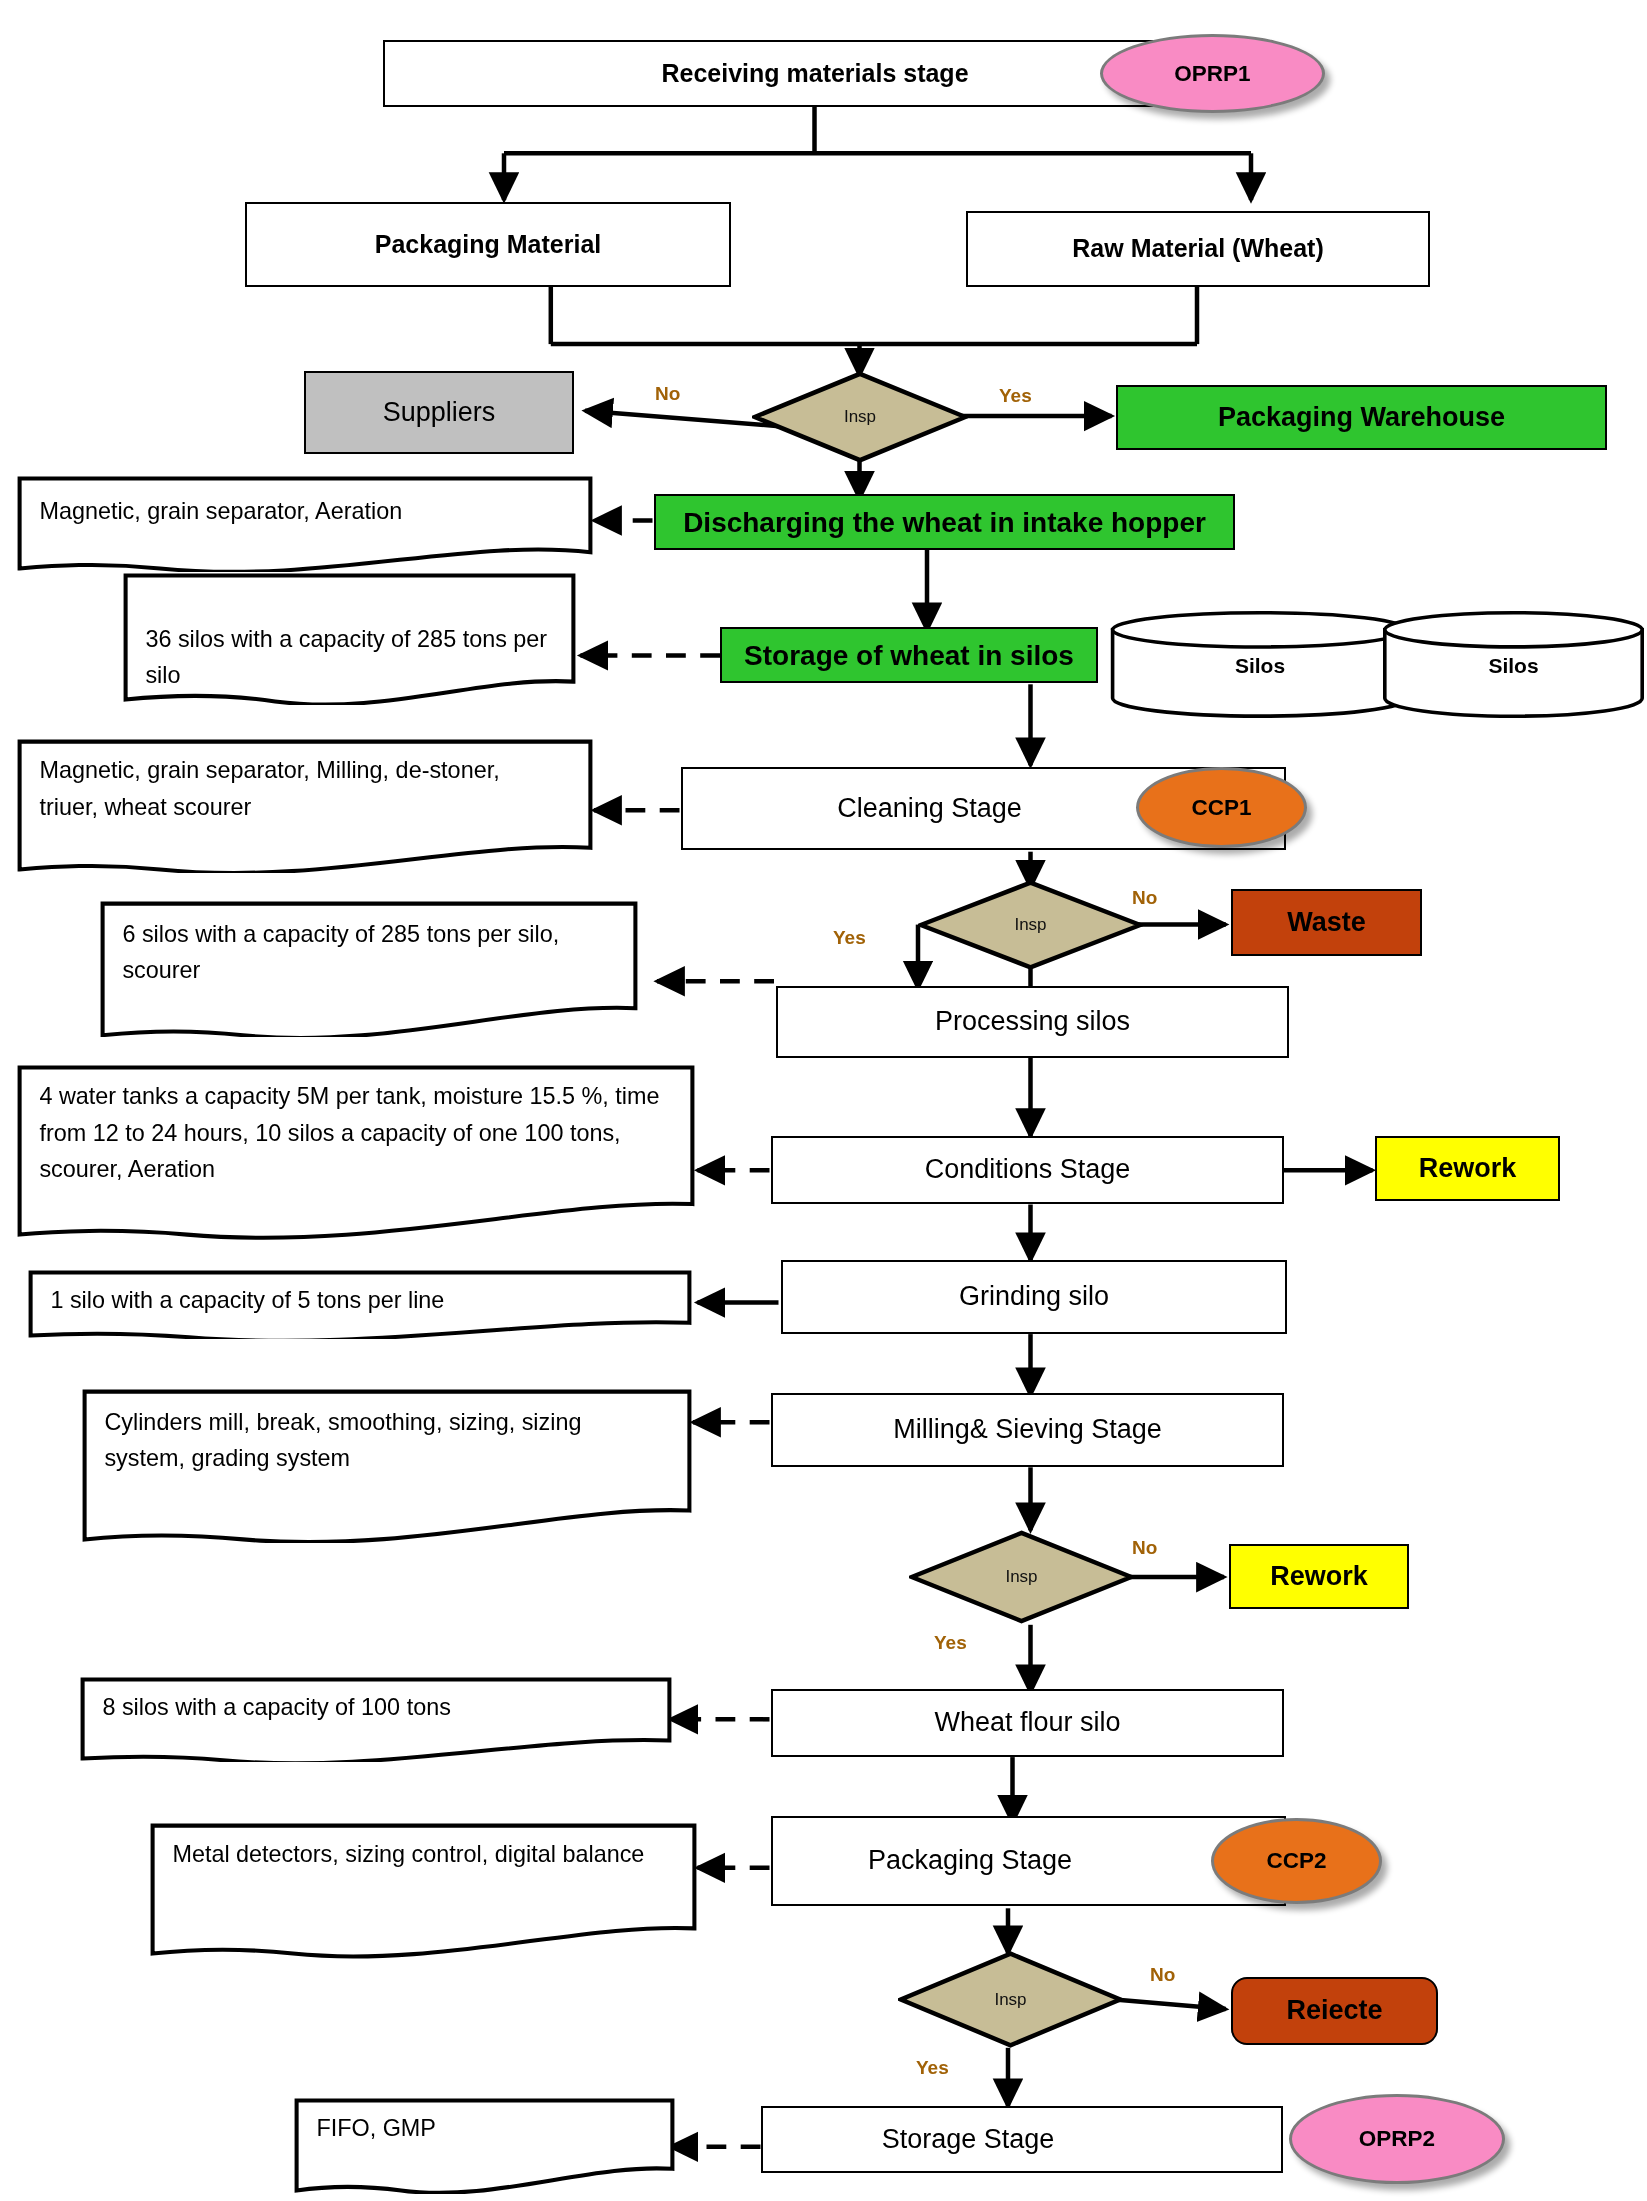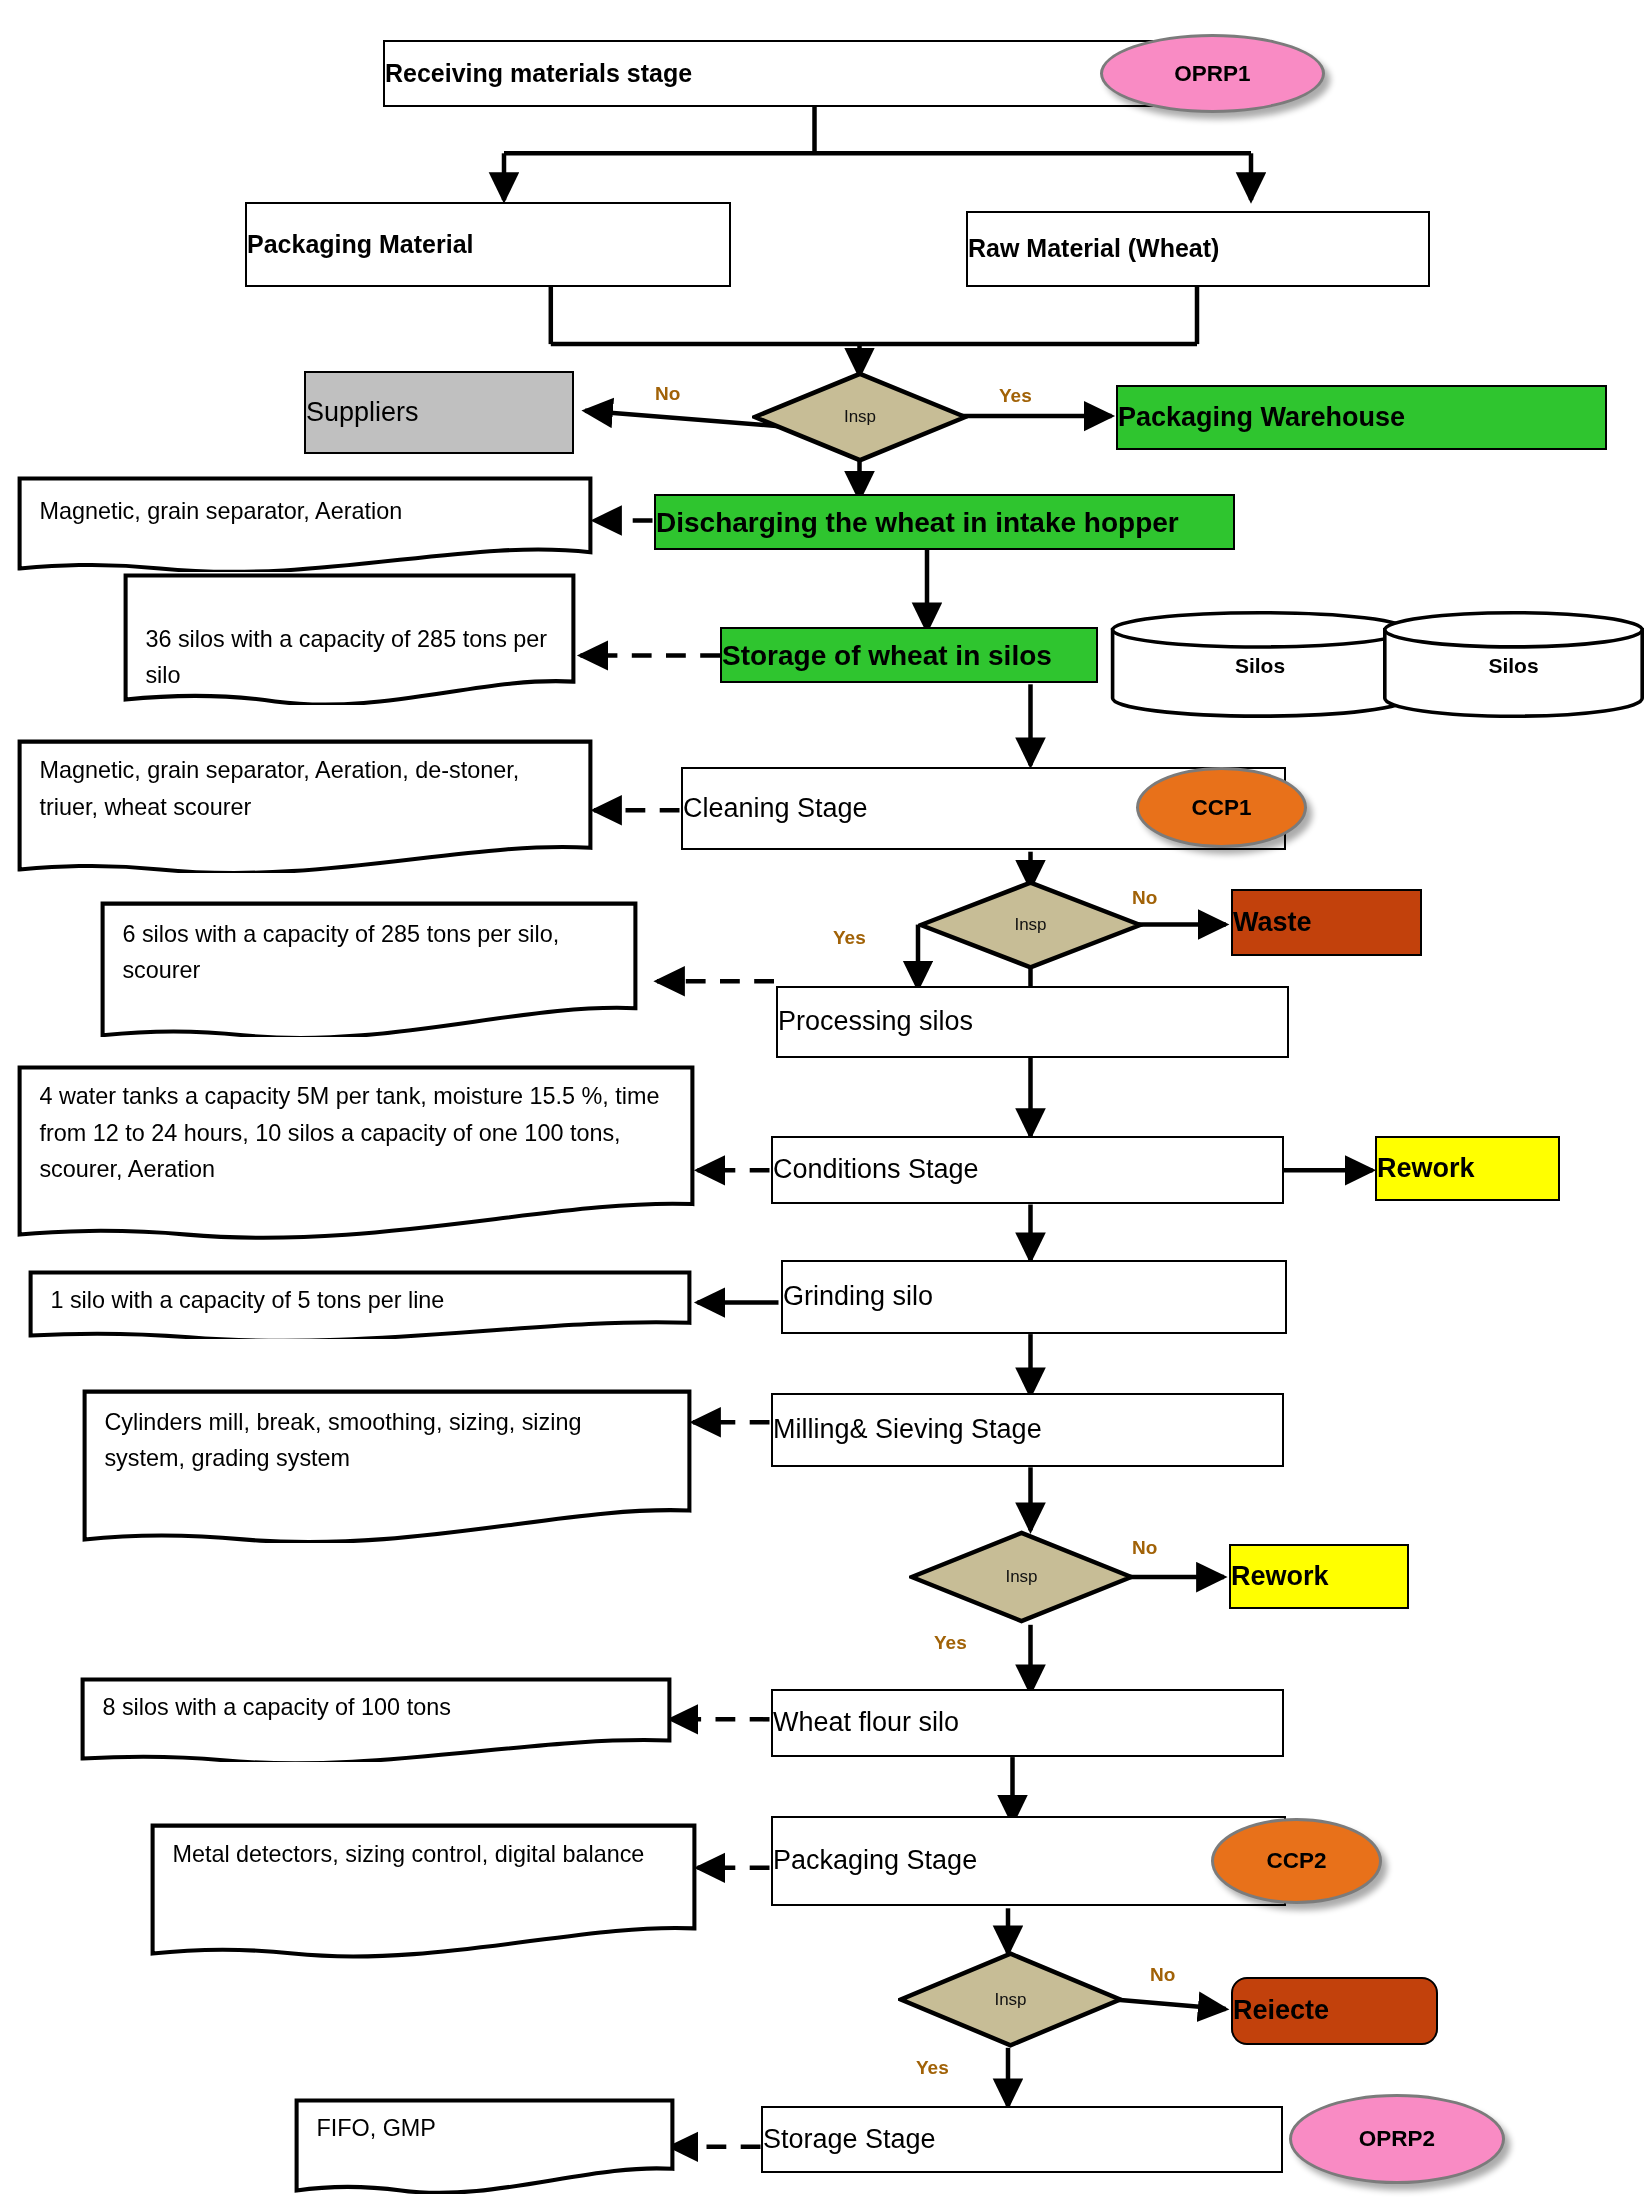"Receiving materials stage" .node { justify-content: none -> center }
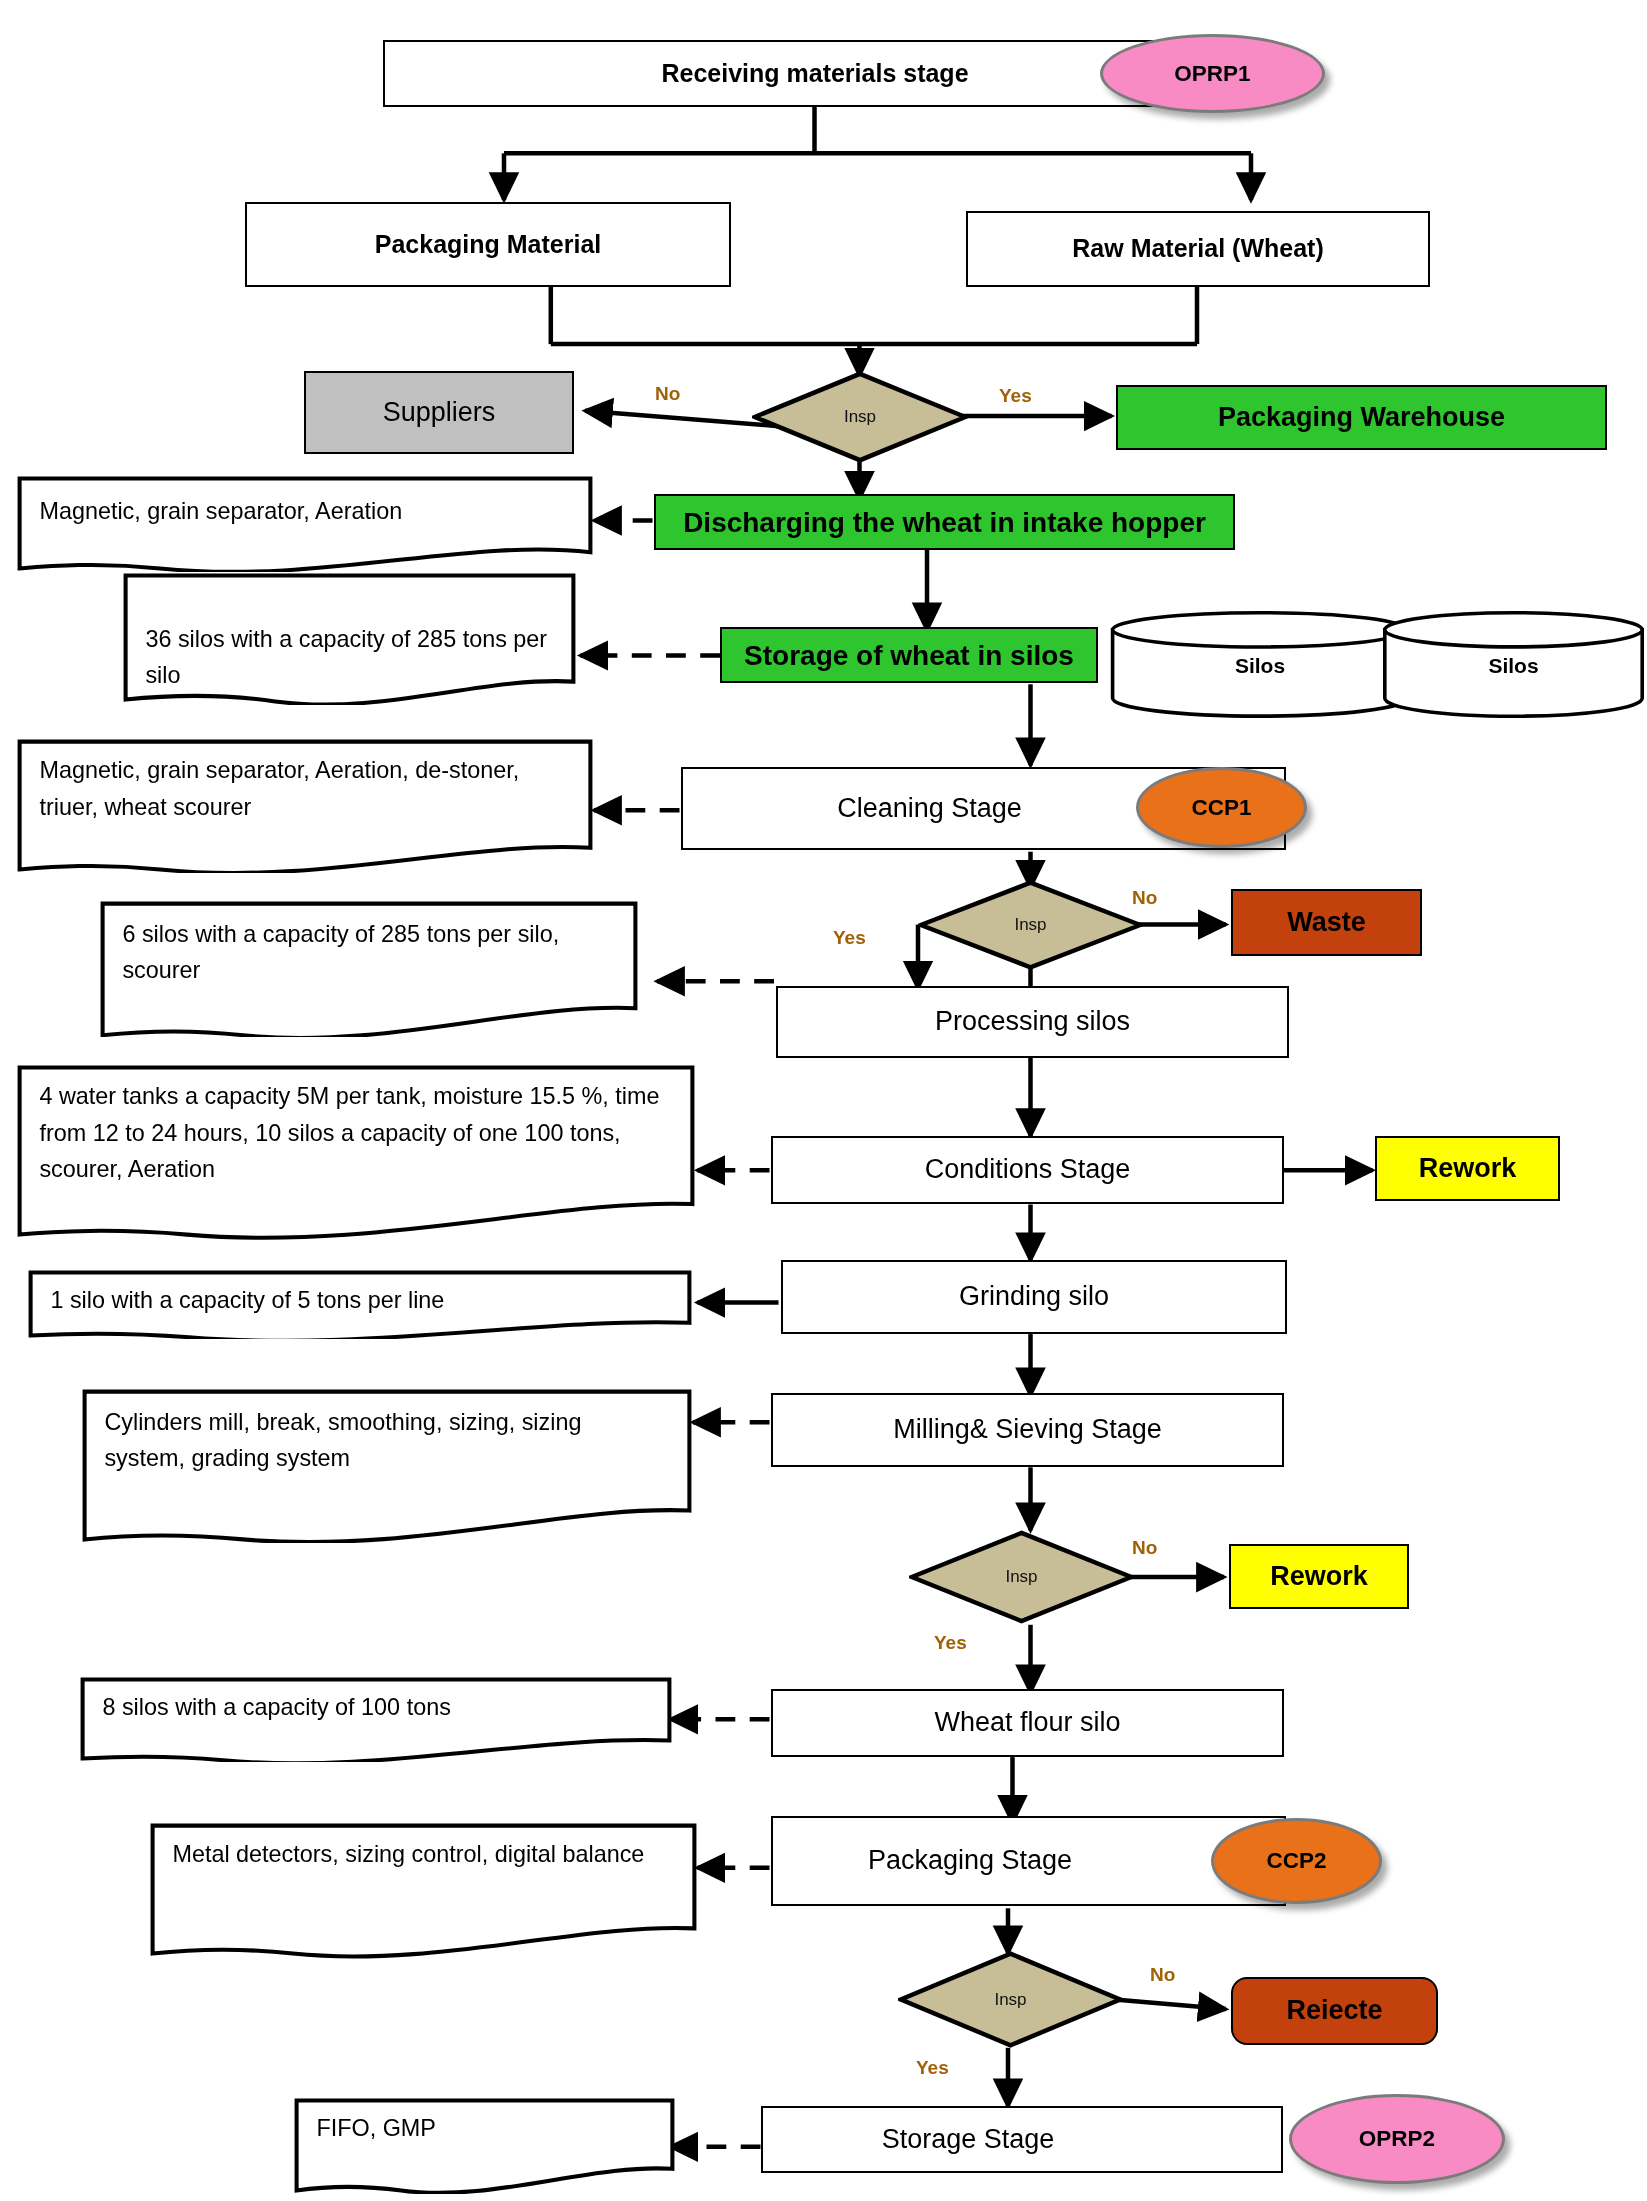"Magnetic, grain separator, Aeration," div.doc-text { text: Aeration -> Milling }
